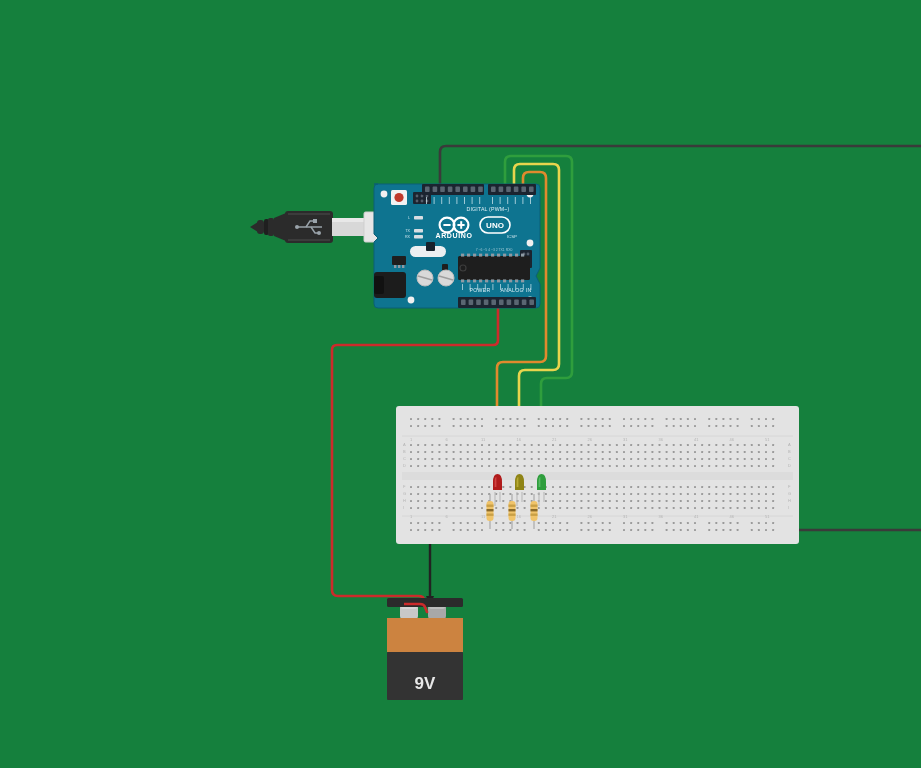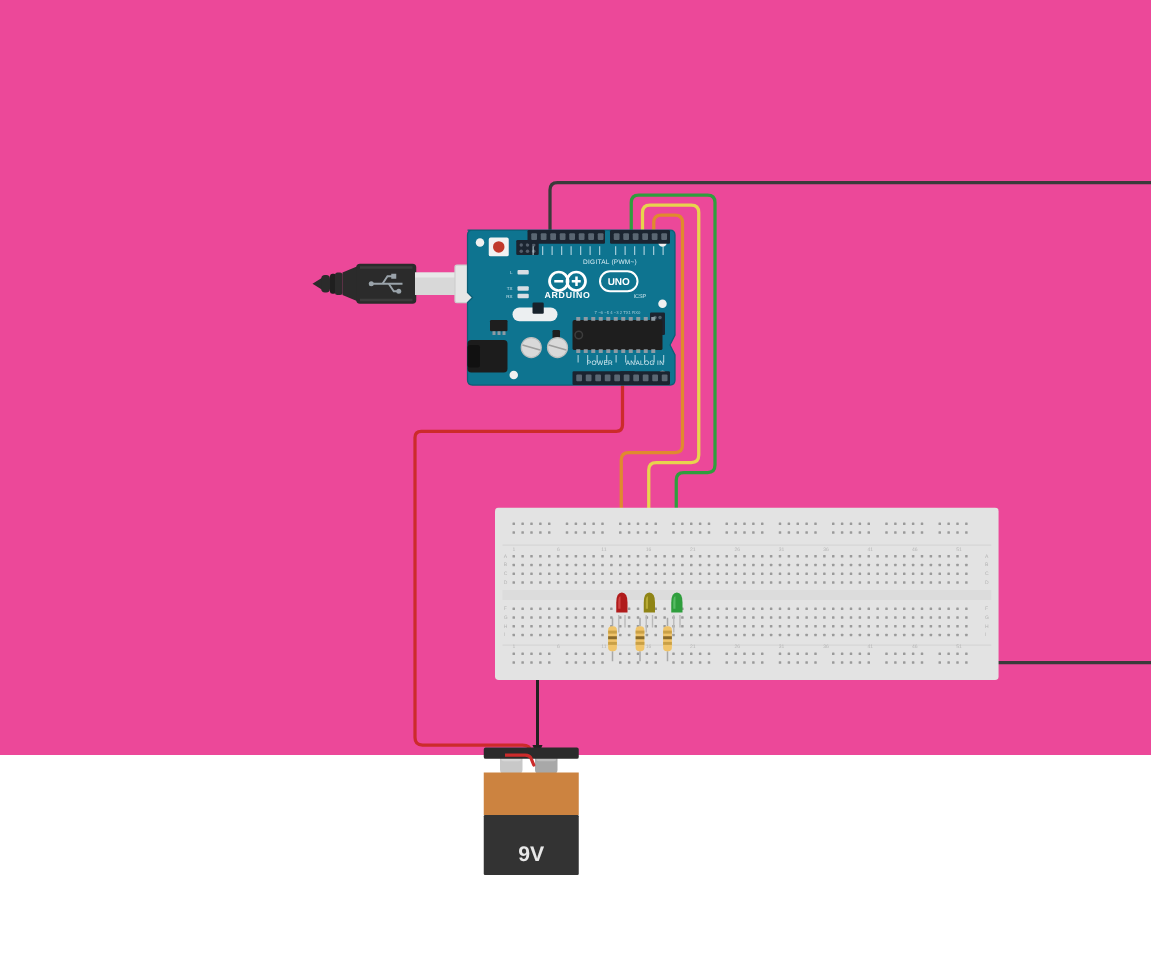"UNO" #stage { background: #ec4899 -> #15803d; height: 604px -> 768px }
